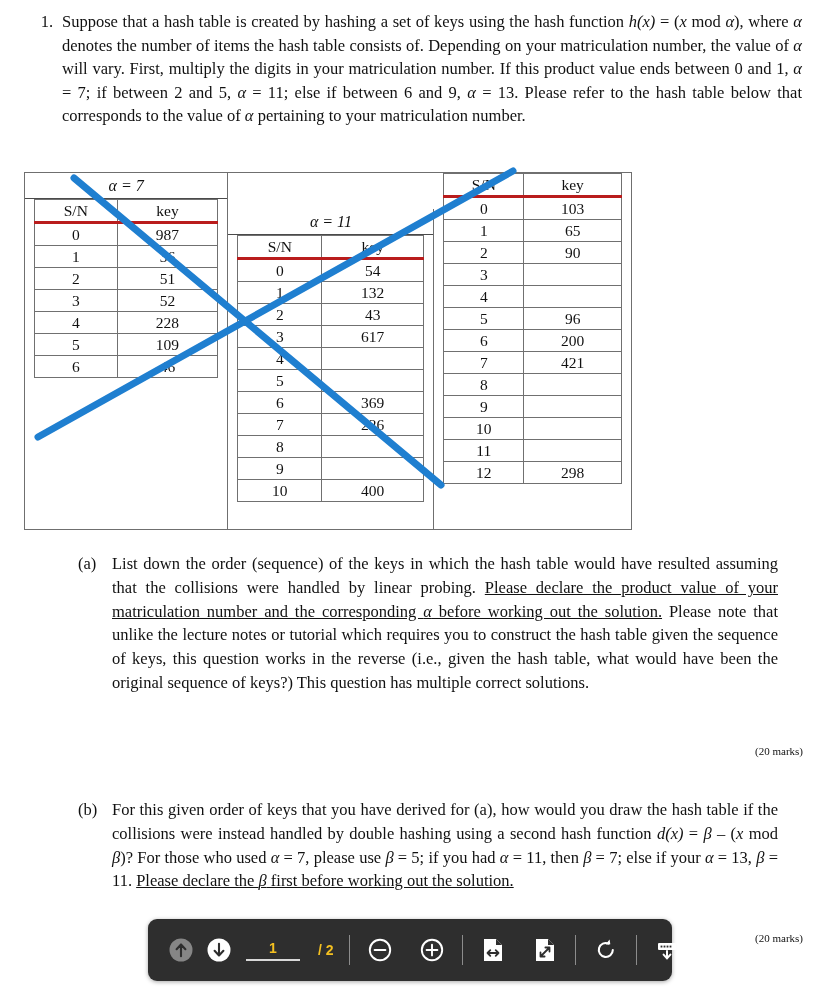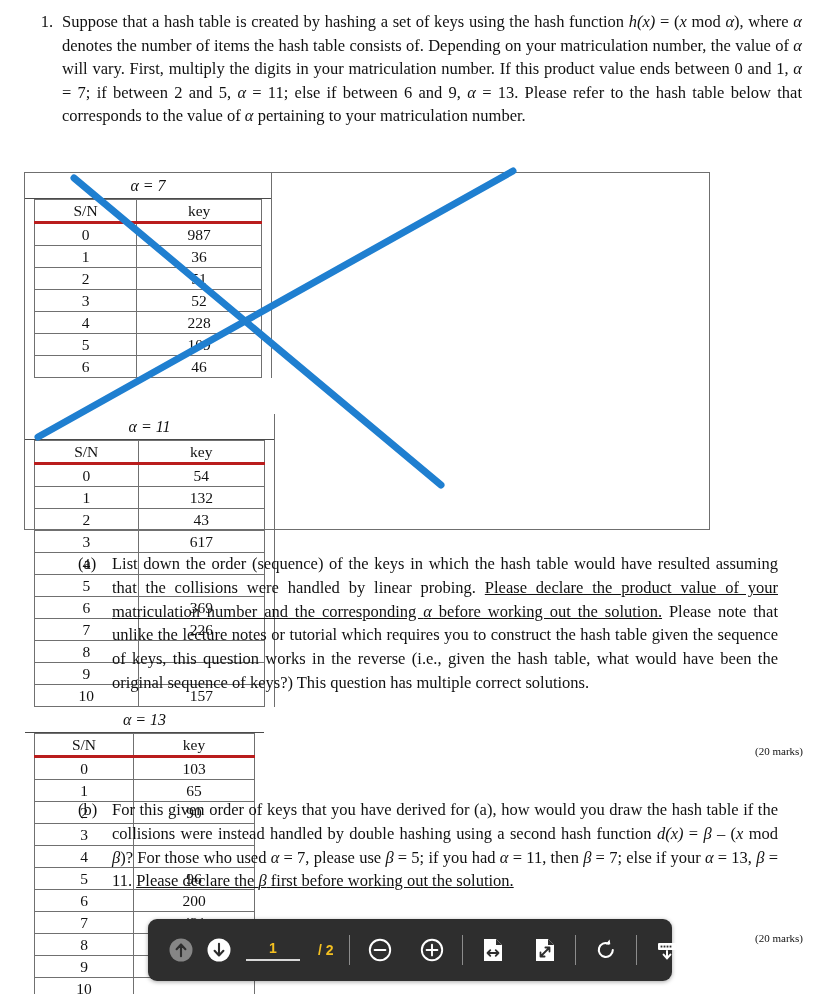"α = 7" #tables-frame { flex-direction: column -> none; width: 686px -> 608px }
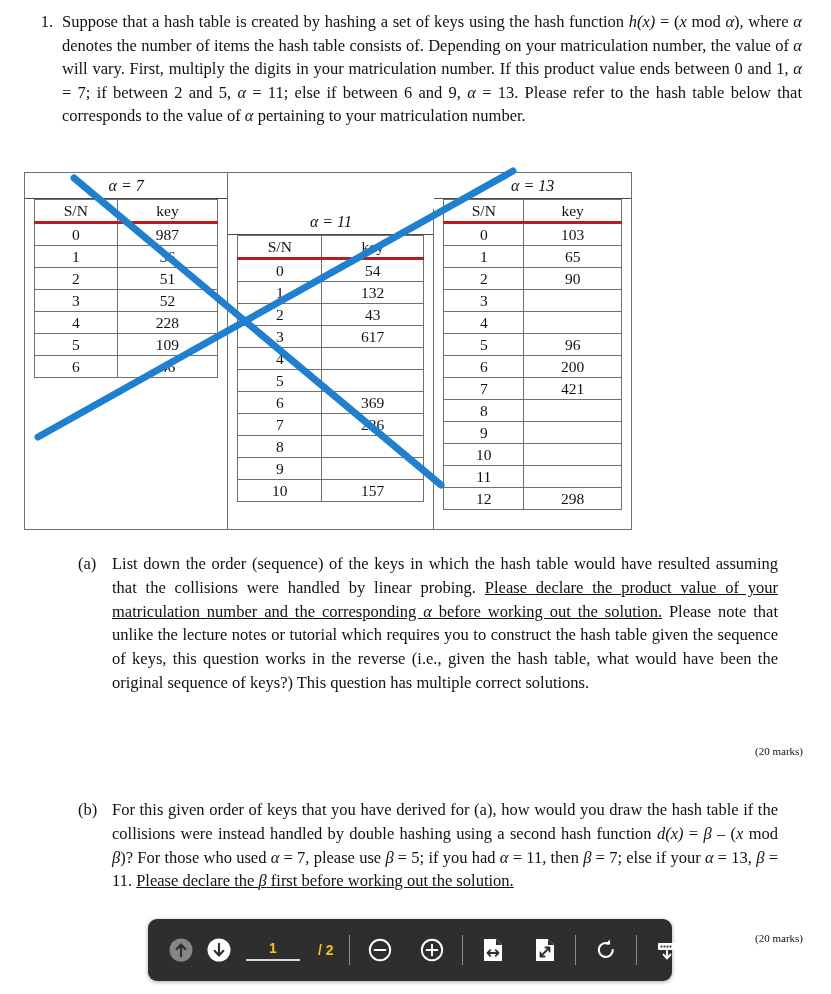"α = 13" div.alpha-head { html: <div> <span>α = 13</span> </div> -> none }
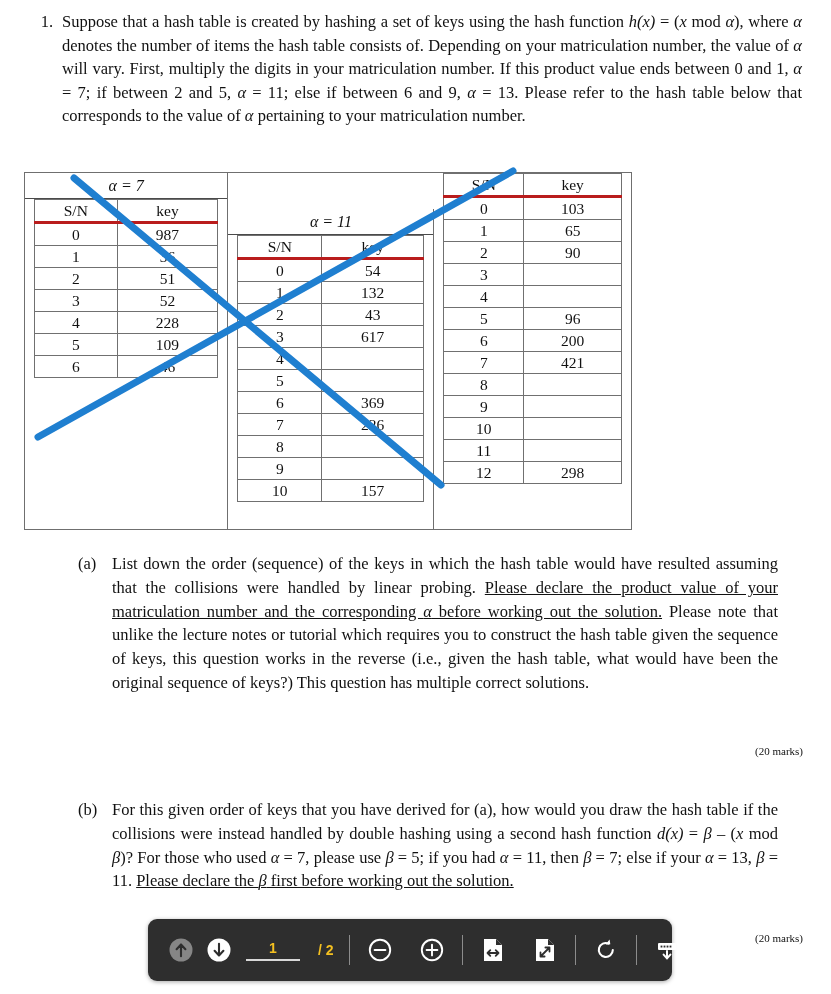"157" td { text: 157 -> 400 }
